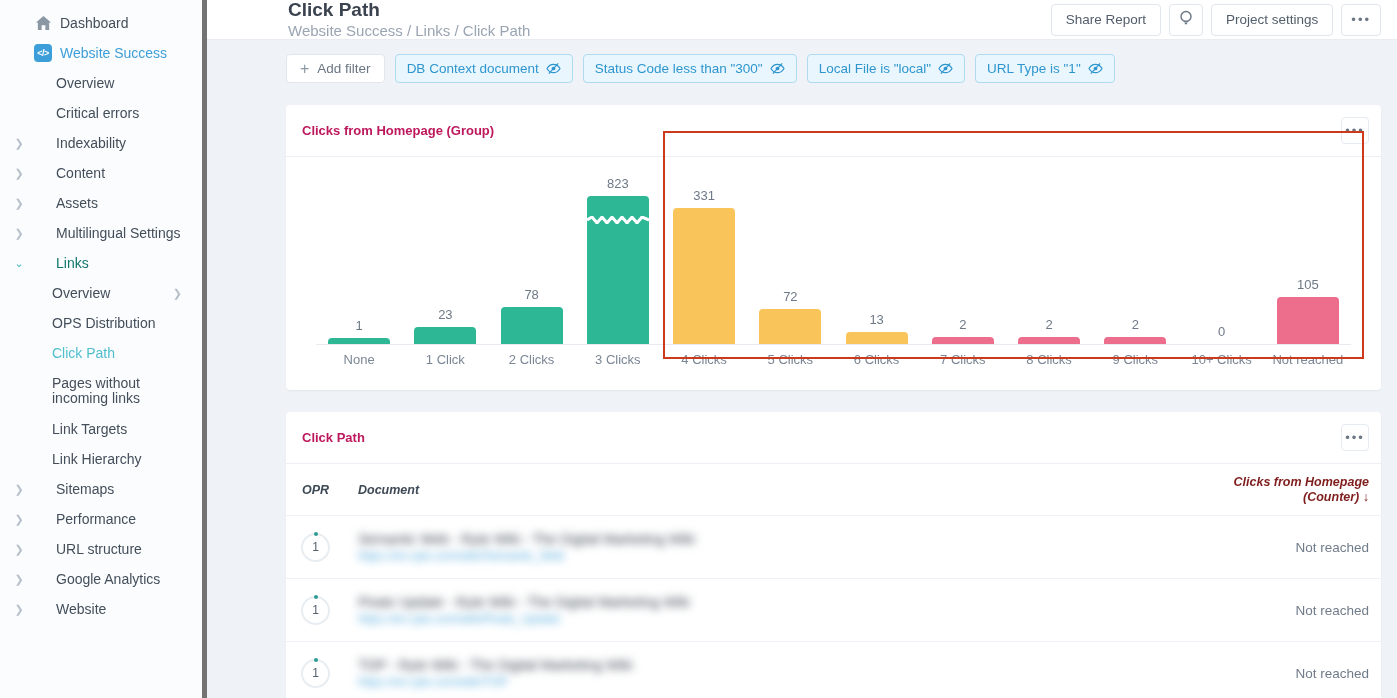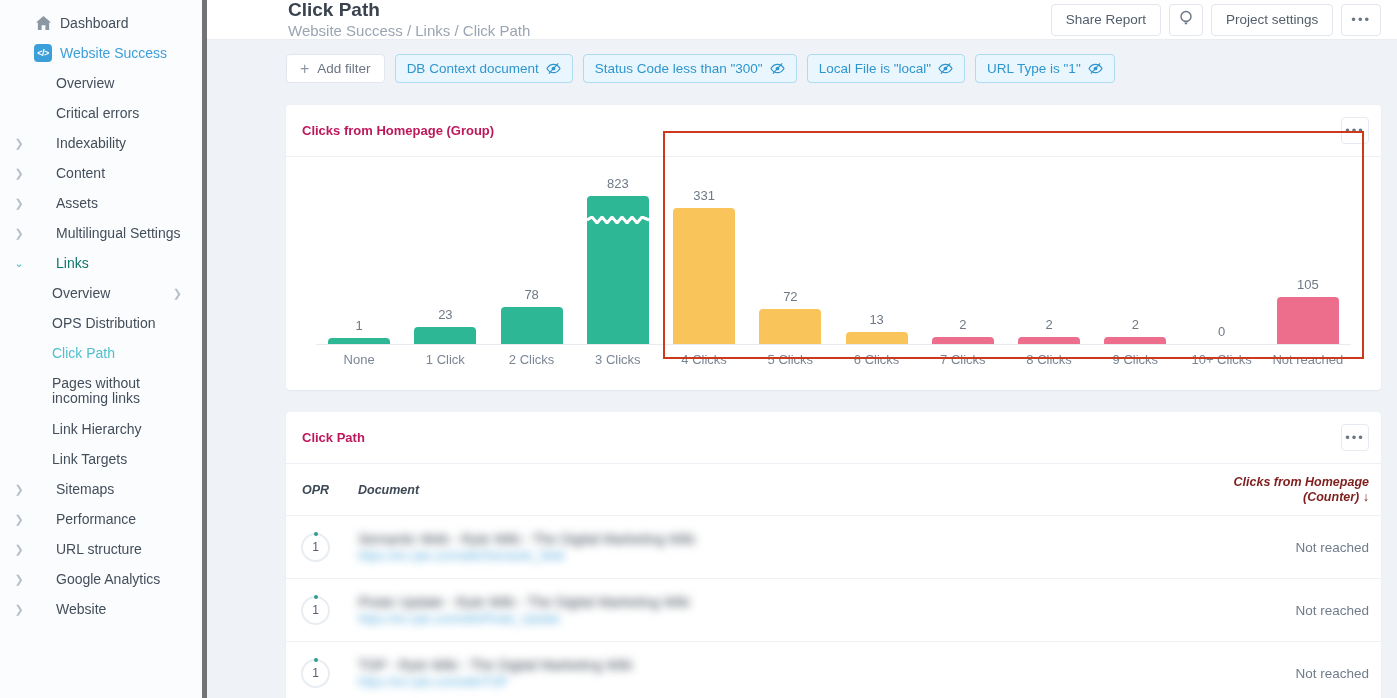"Link Hierarchy" div.sub-item { order: before "Link Targets" -> after "Link Targets" }
